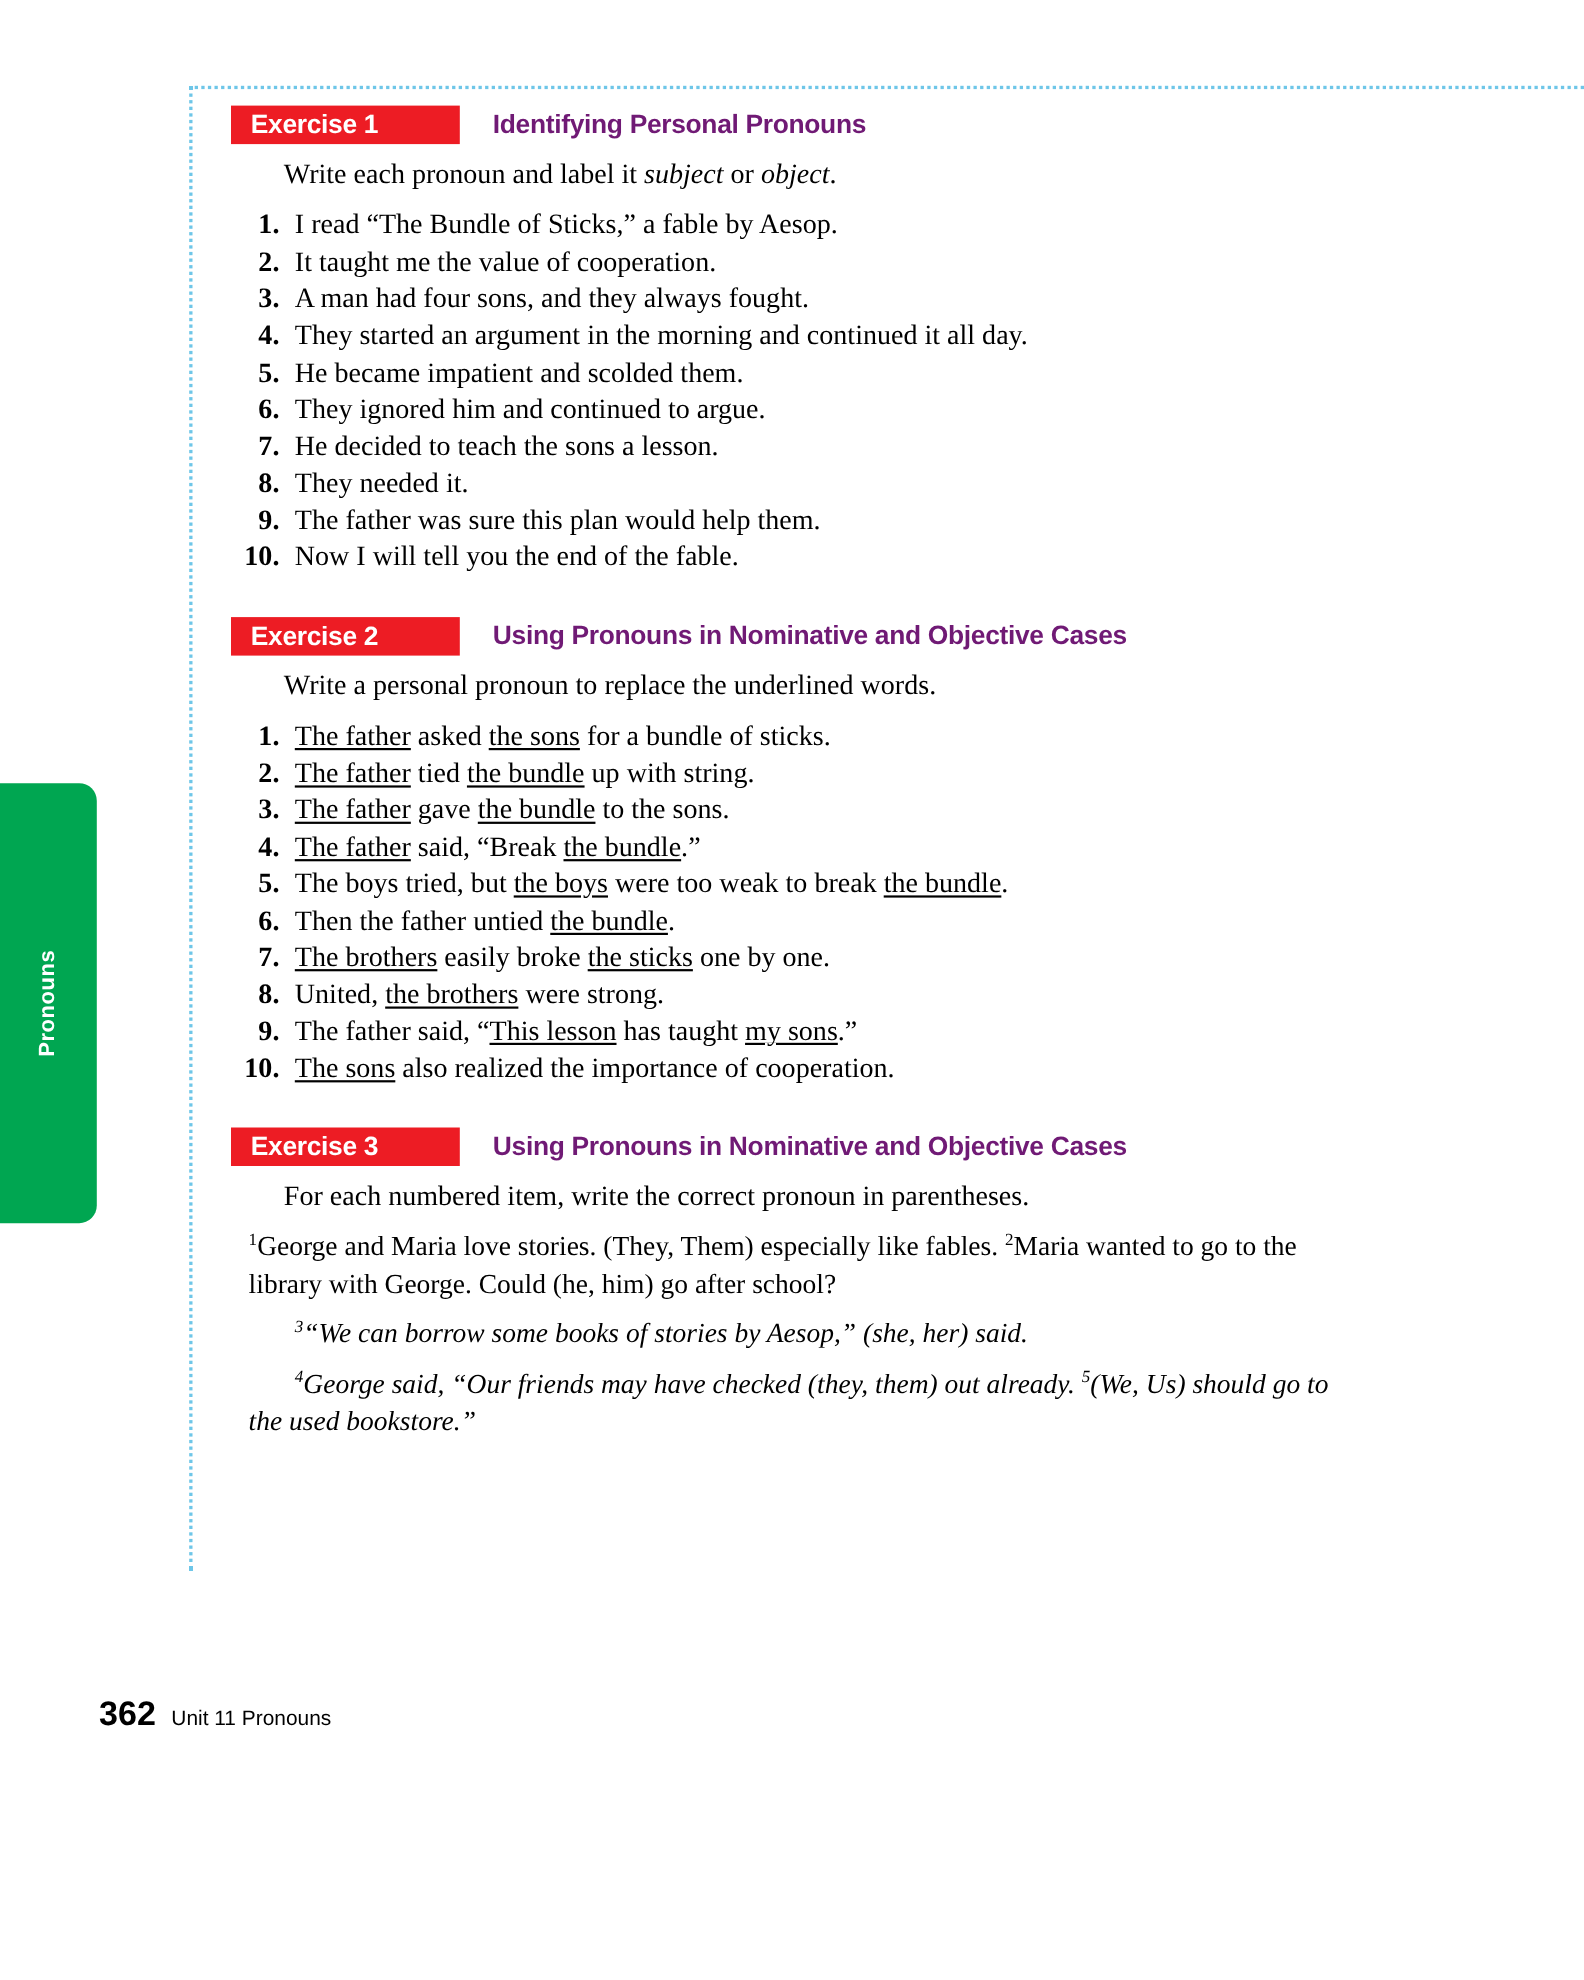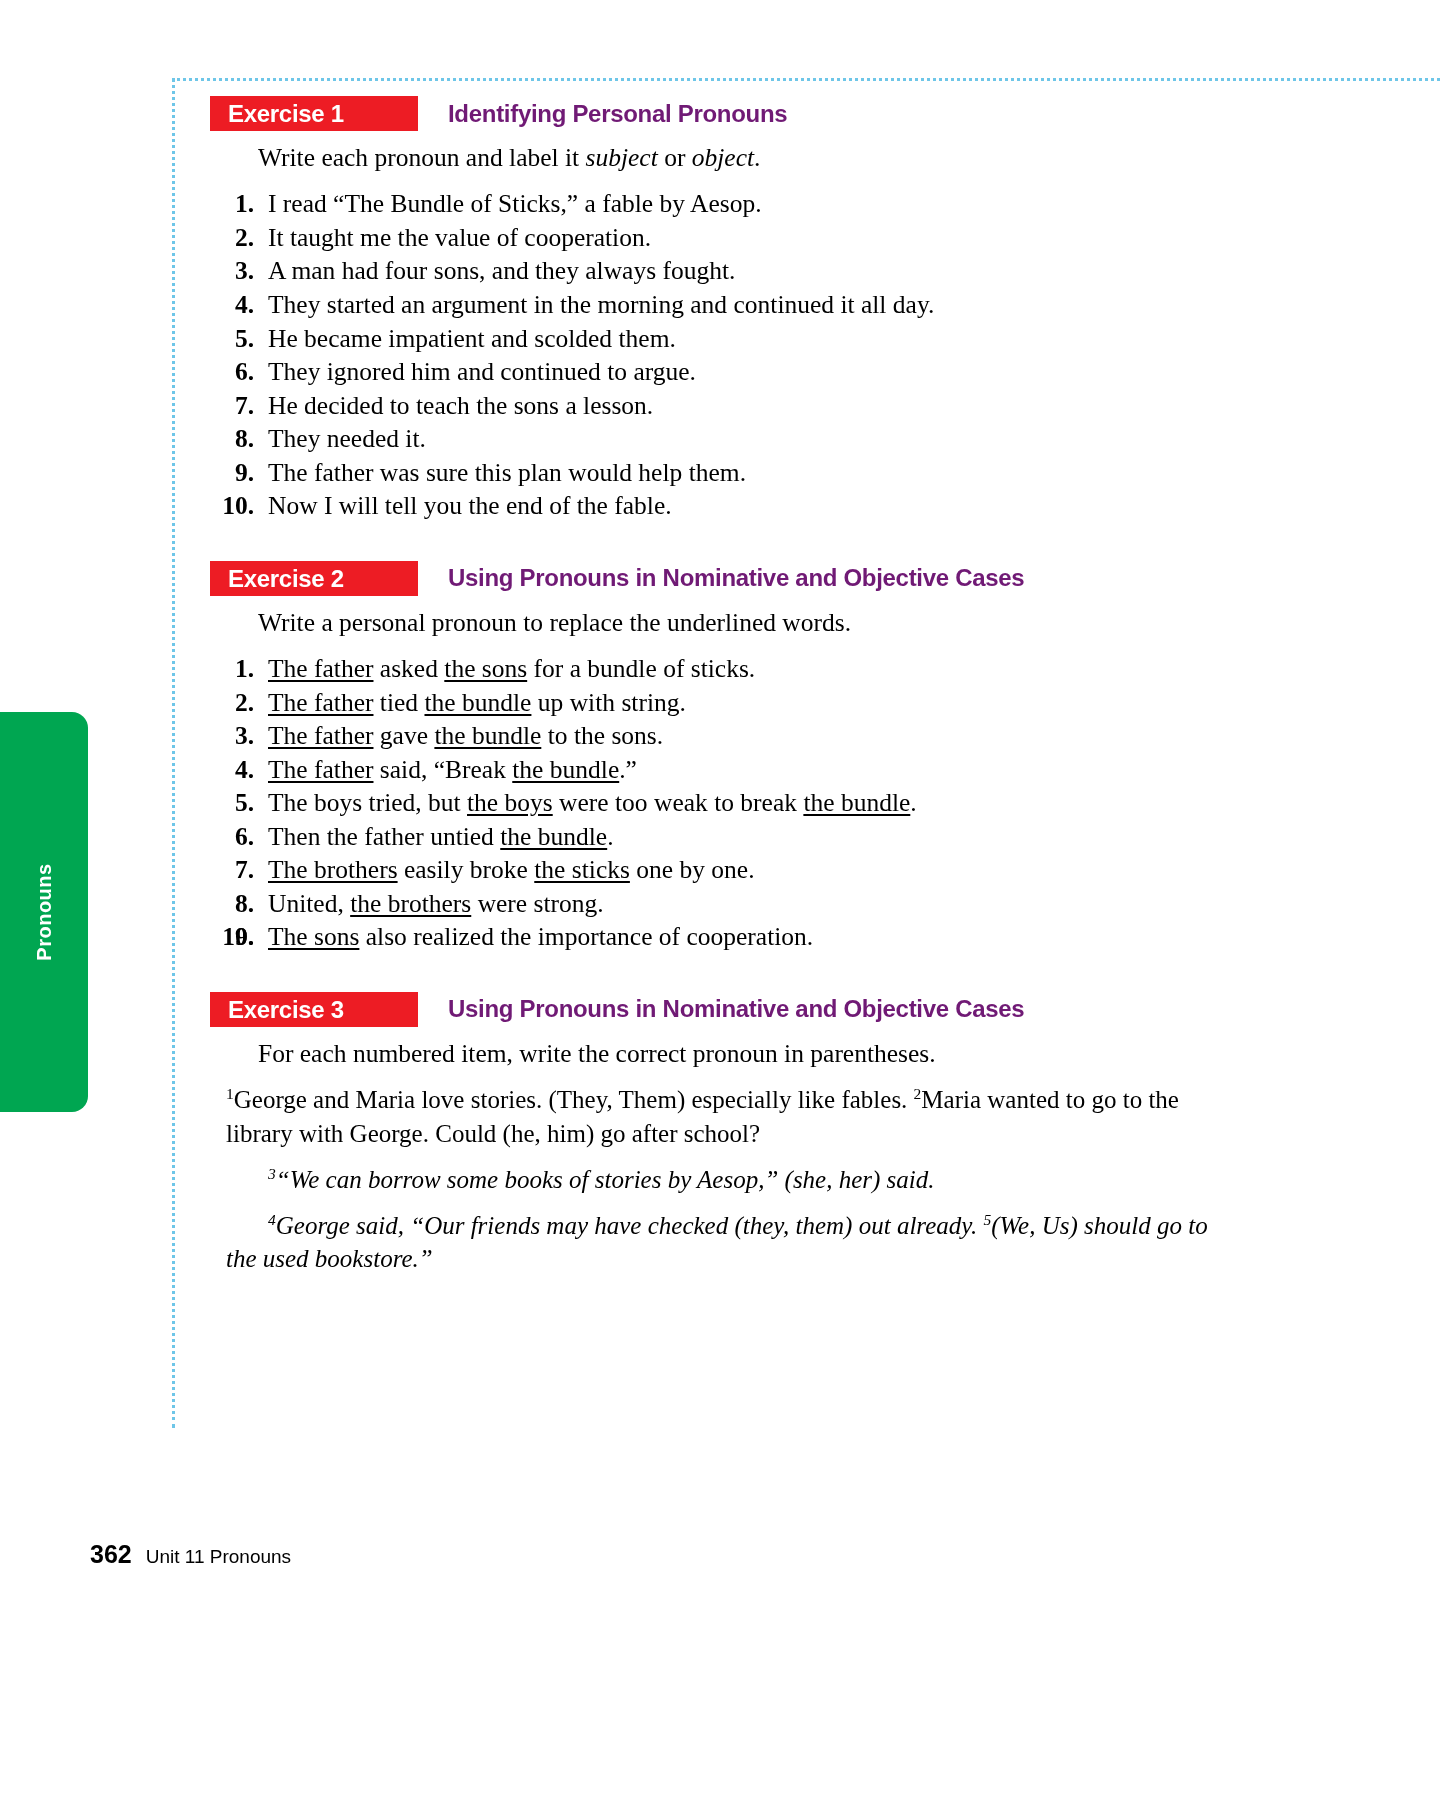"The father said, “This lesson" span { html: none -> <span><span>The father said, “</span><span>This lesson</span><span> has taught </span><span>my sons</span><span>.”</span></span> }
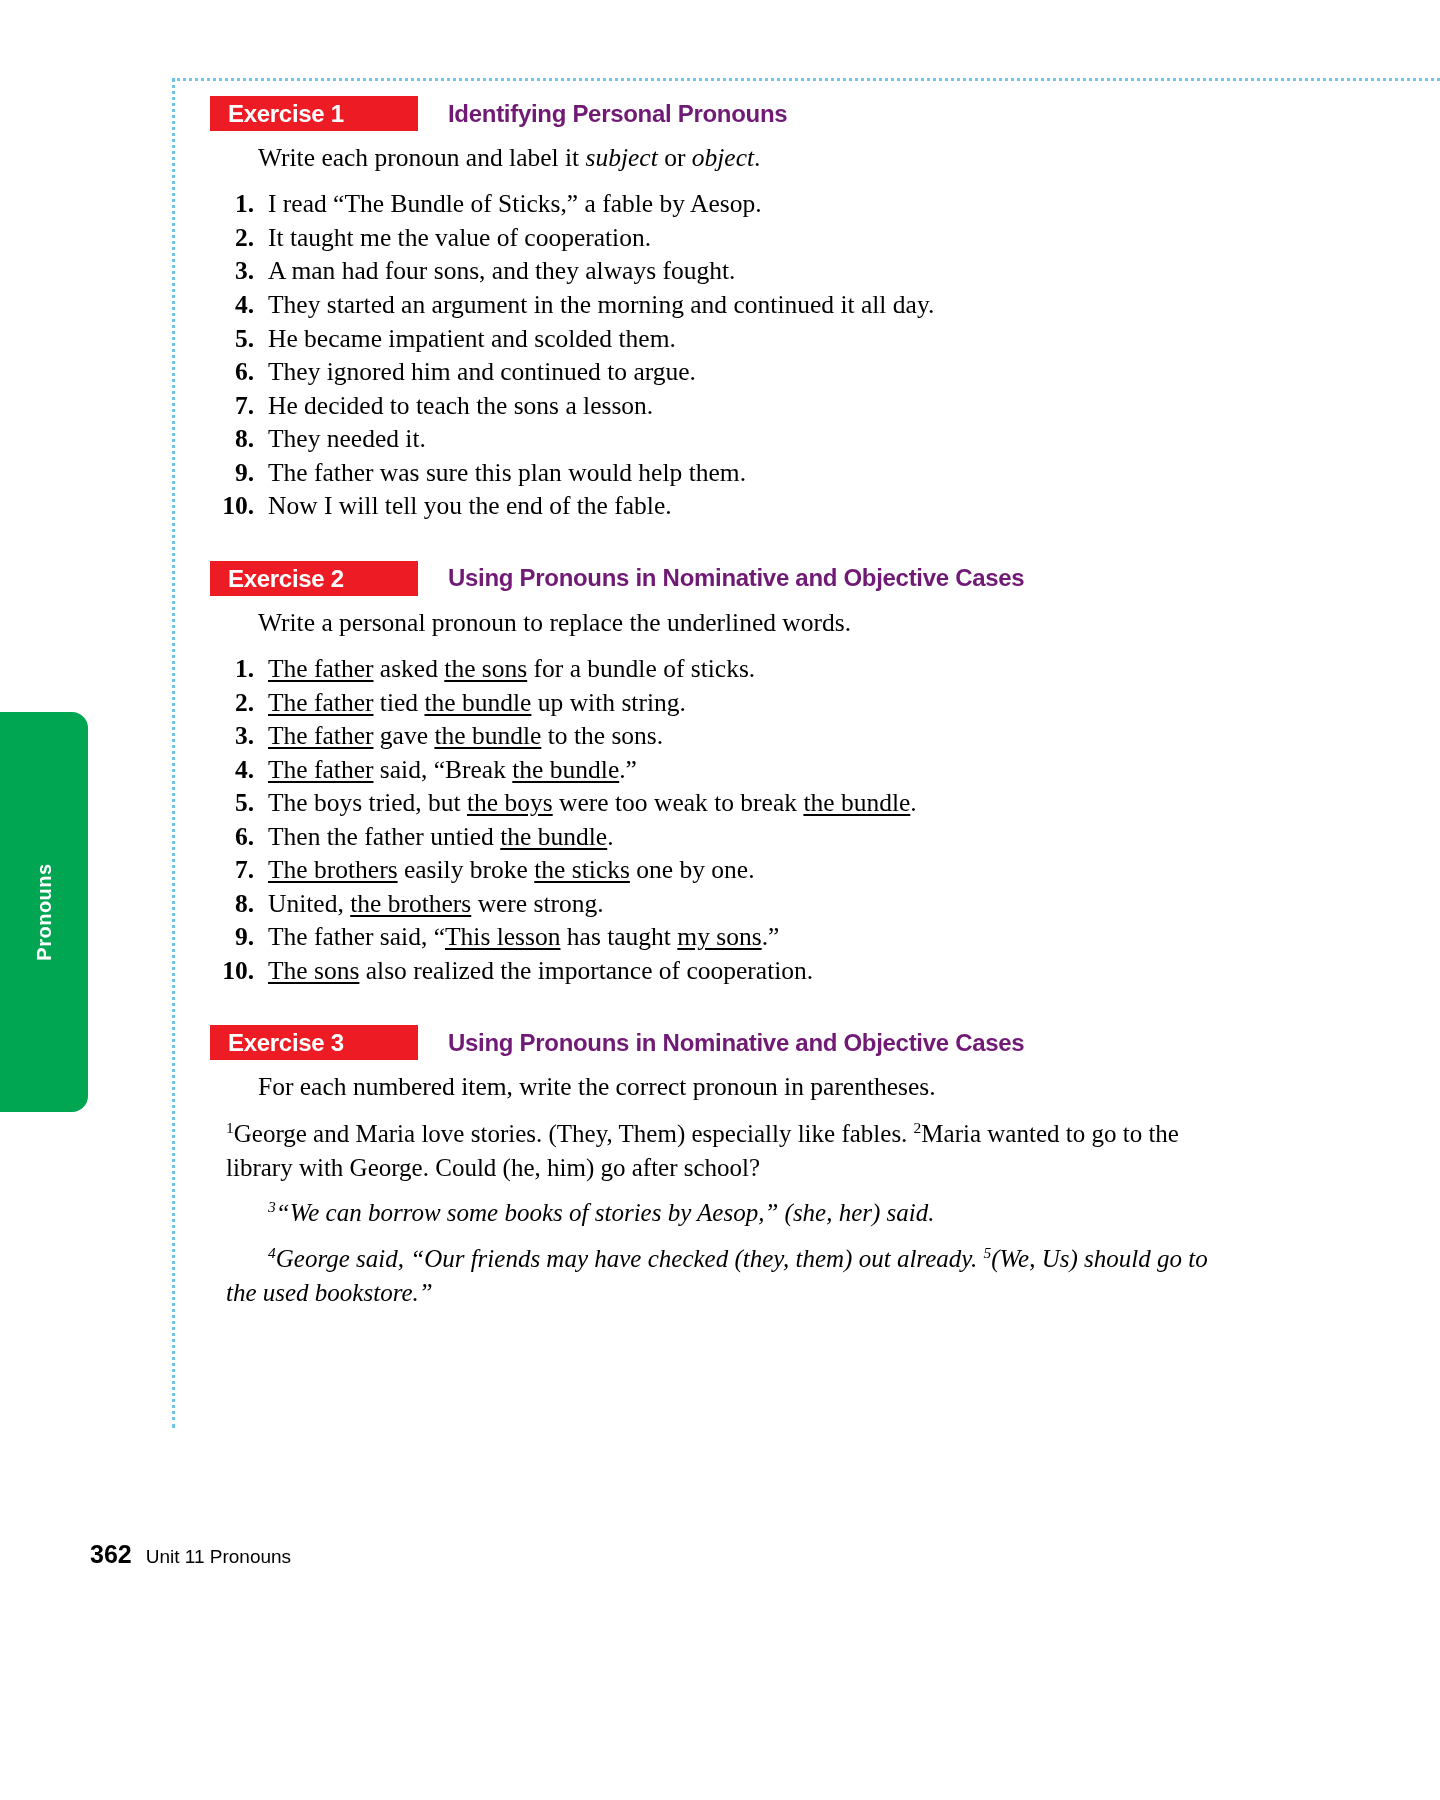"362" .footer .pageno { font-size: 25px -> 31px }
